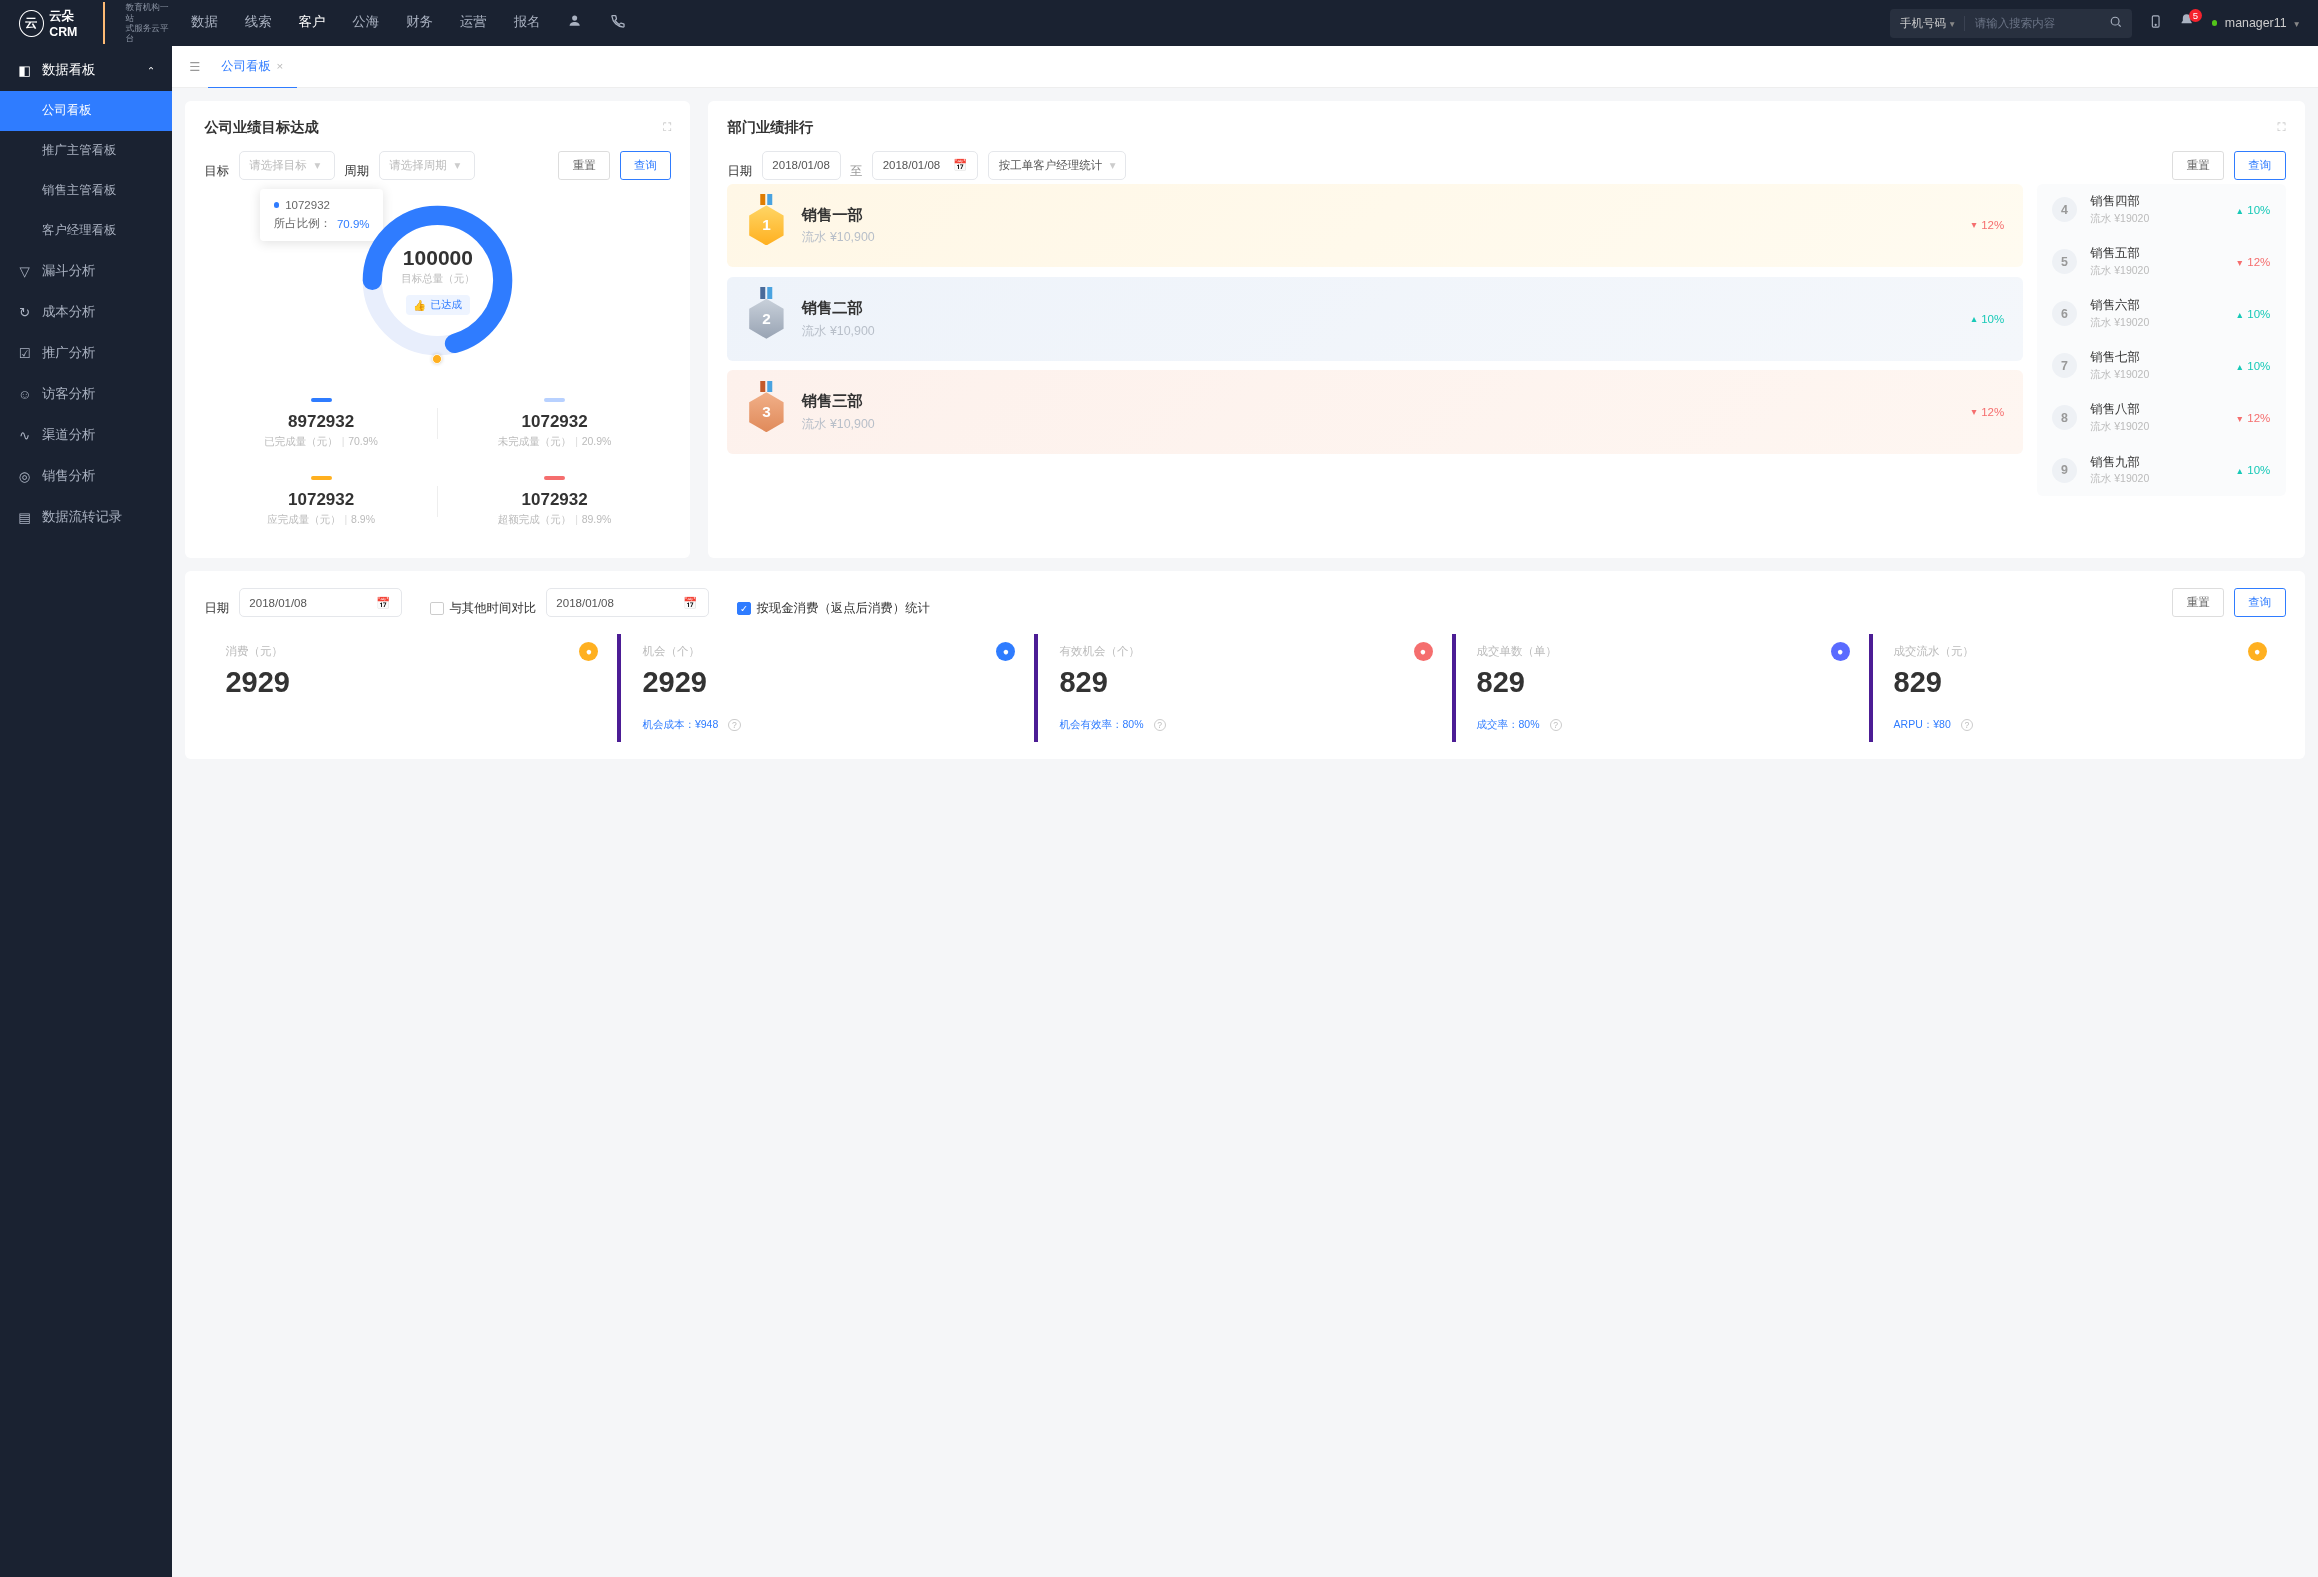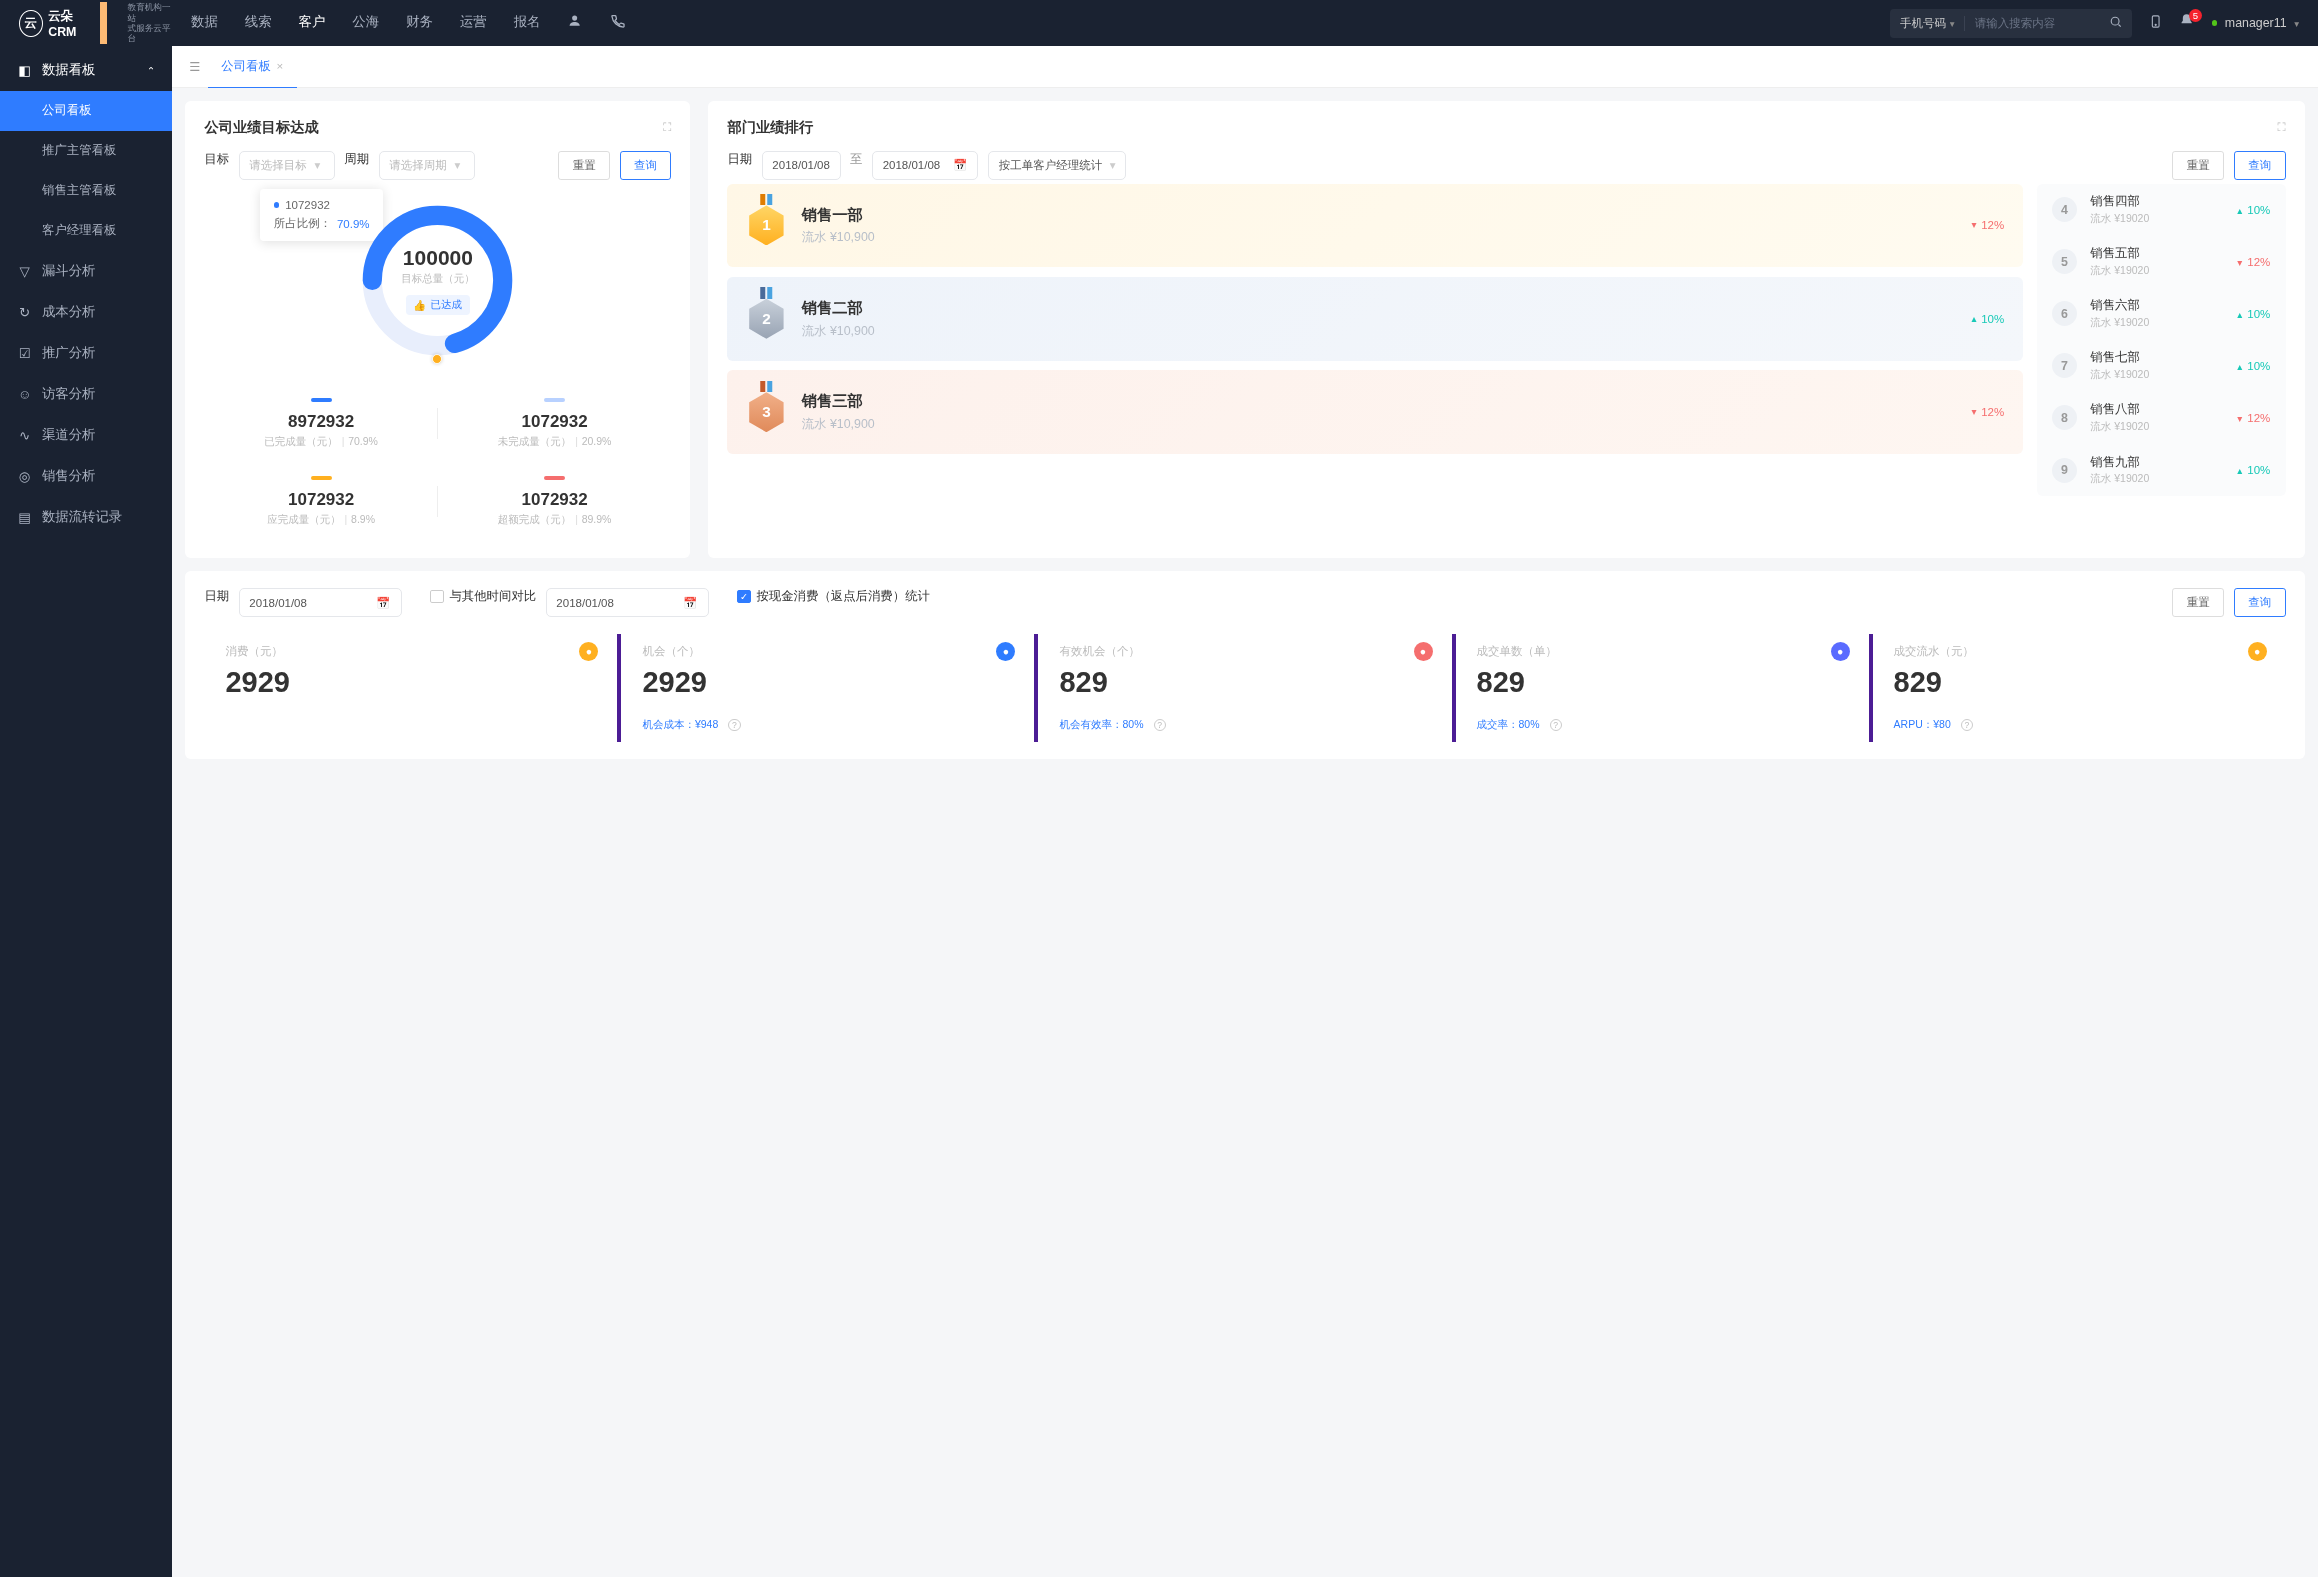"教育机构一站" .logo-sub { border-left: 7px solid #fdba74 -> 2px solid #fdba74 }
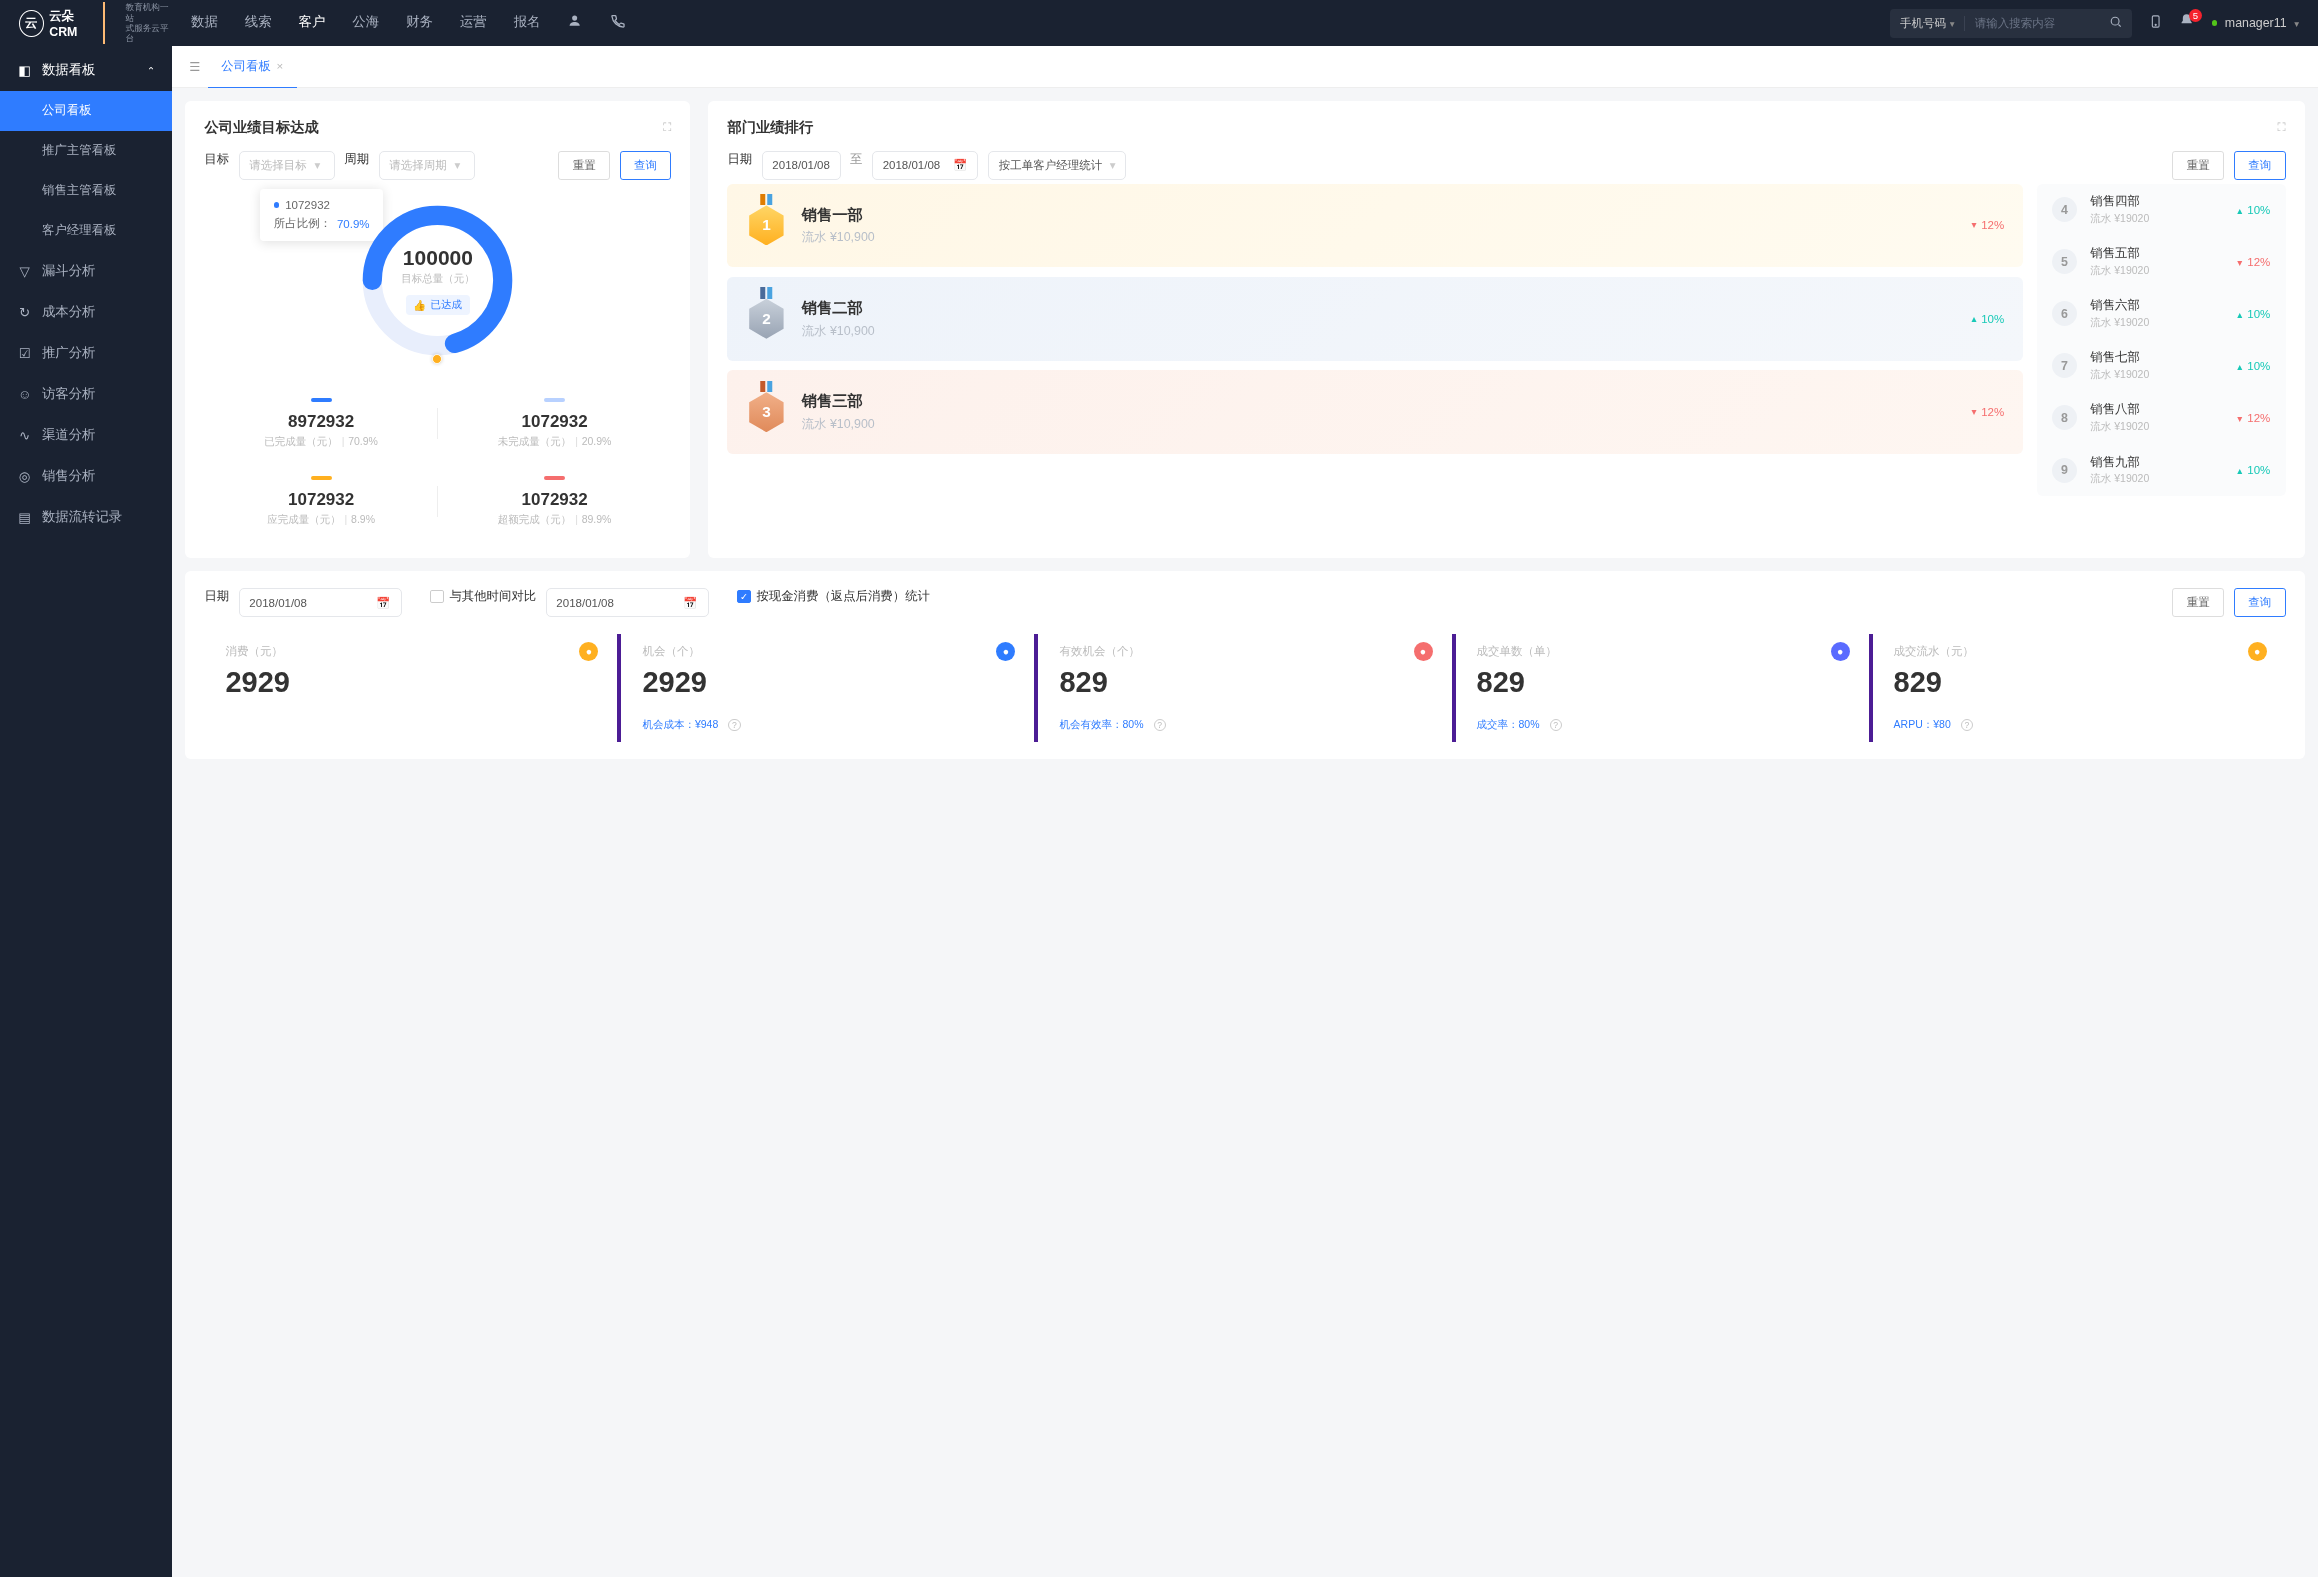"目标" .filters { align-items: flex-start -> flex-end }
